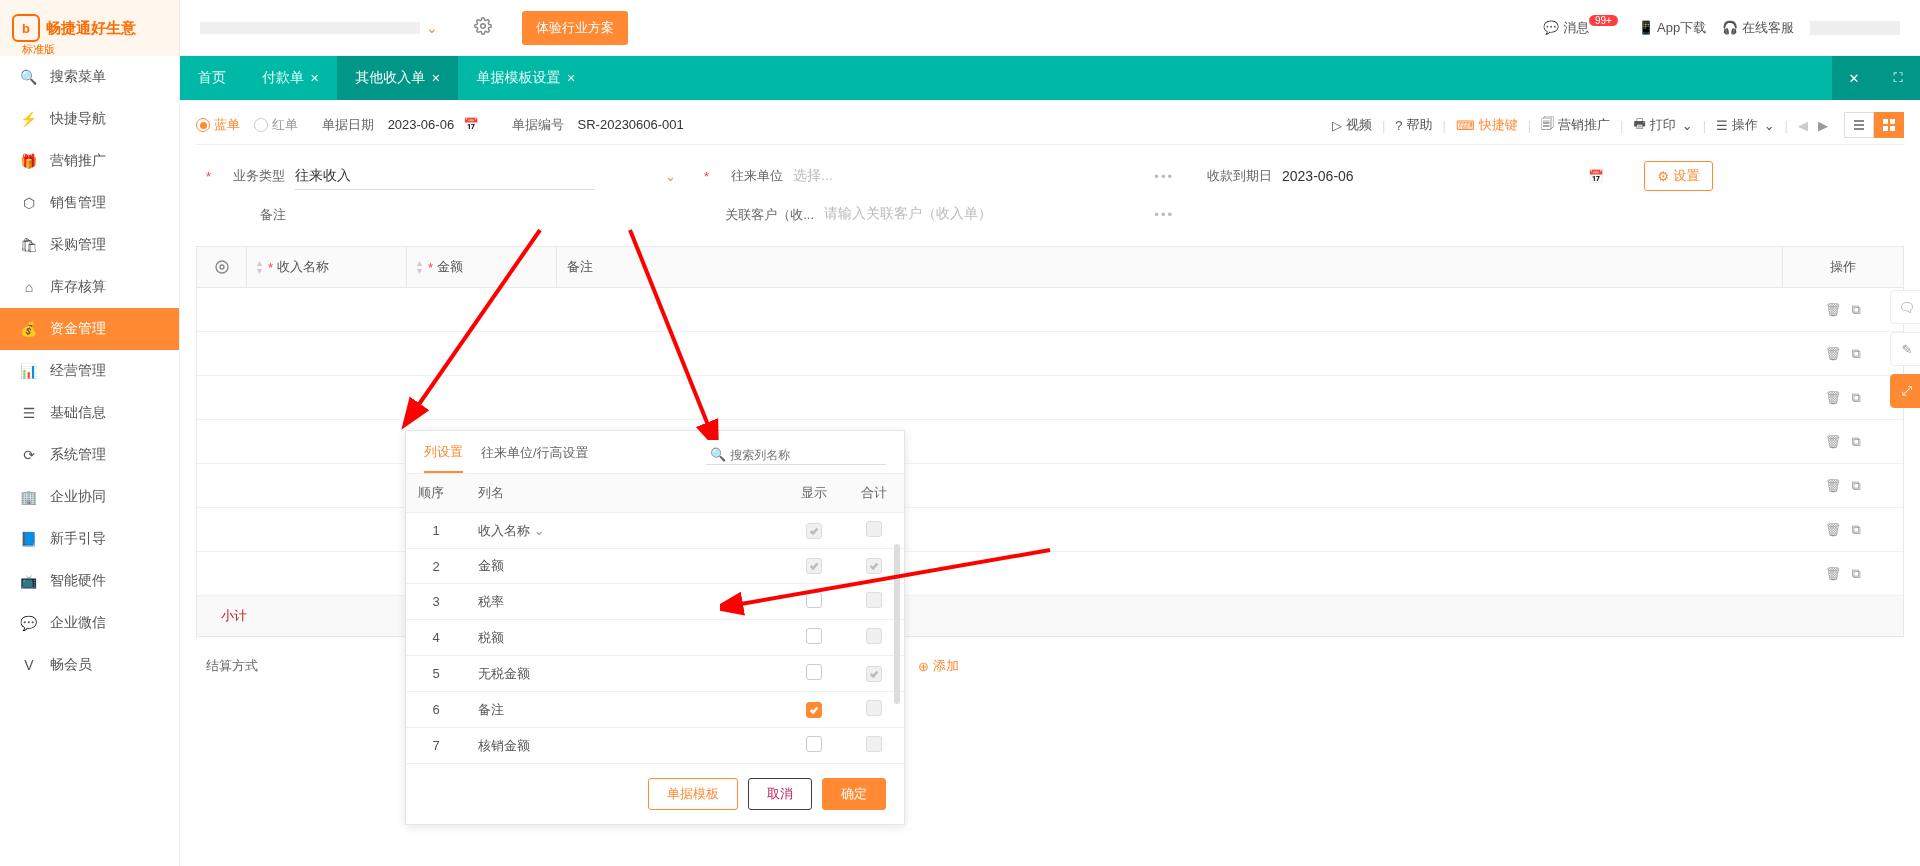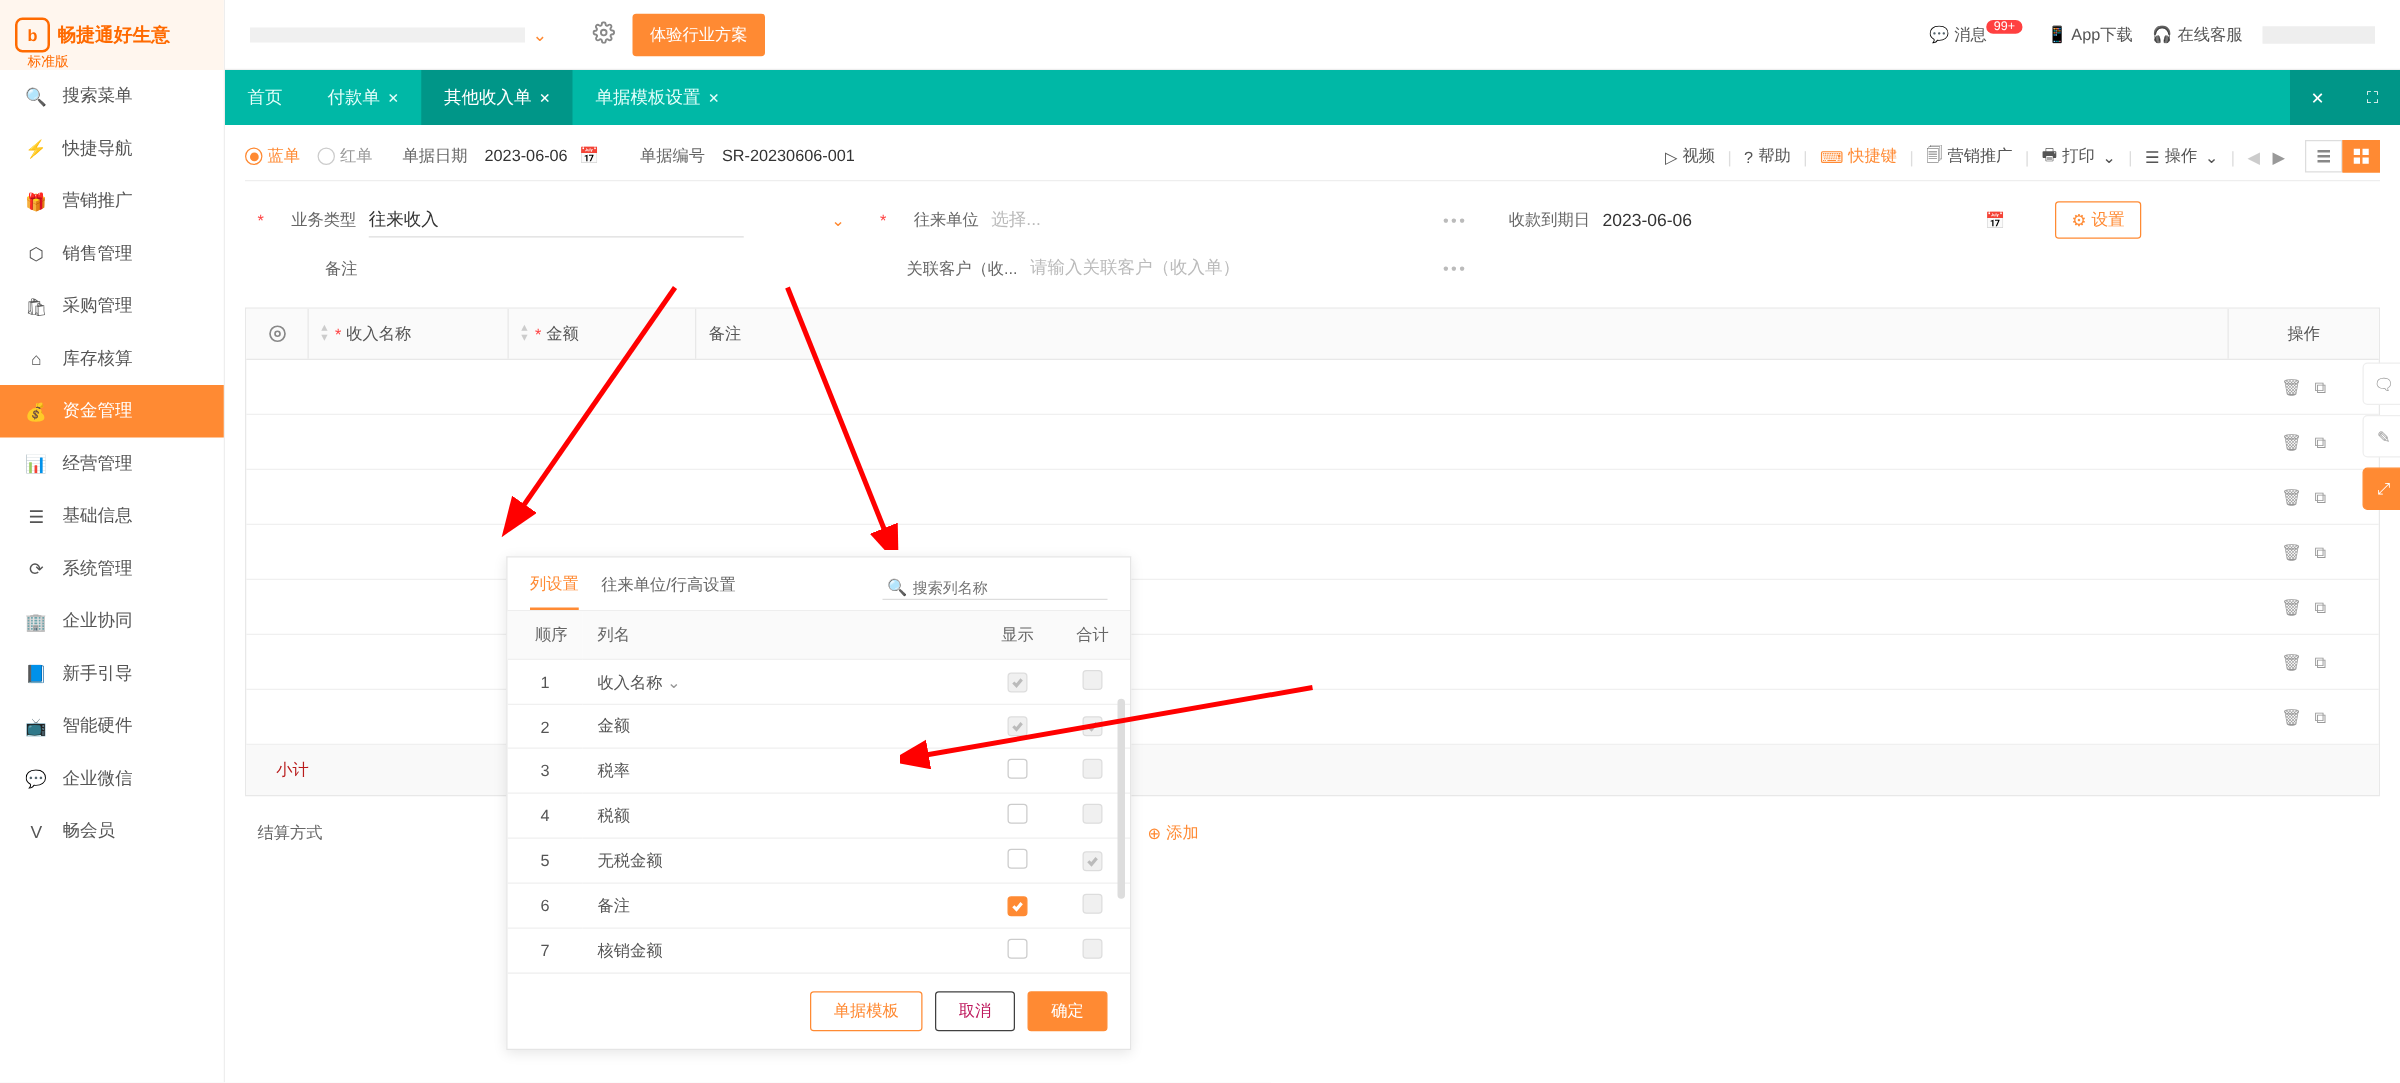"体验行业方案" .cta-btn { margin-left: none -> 16px }
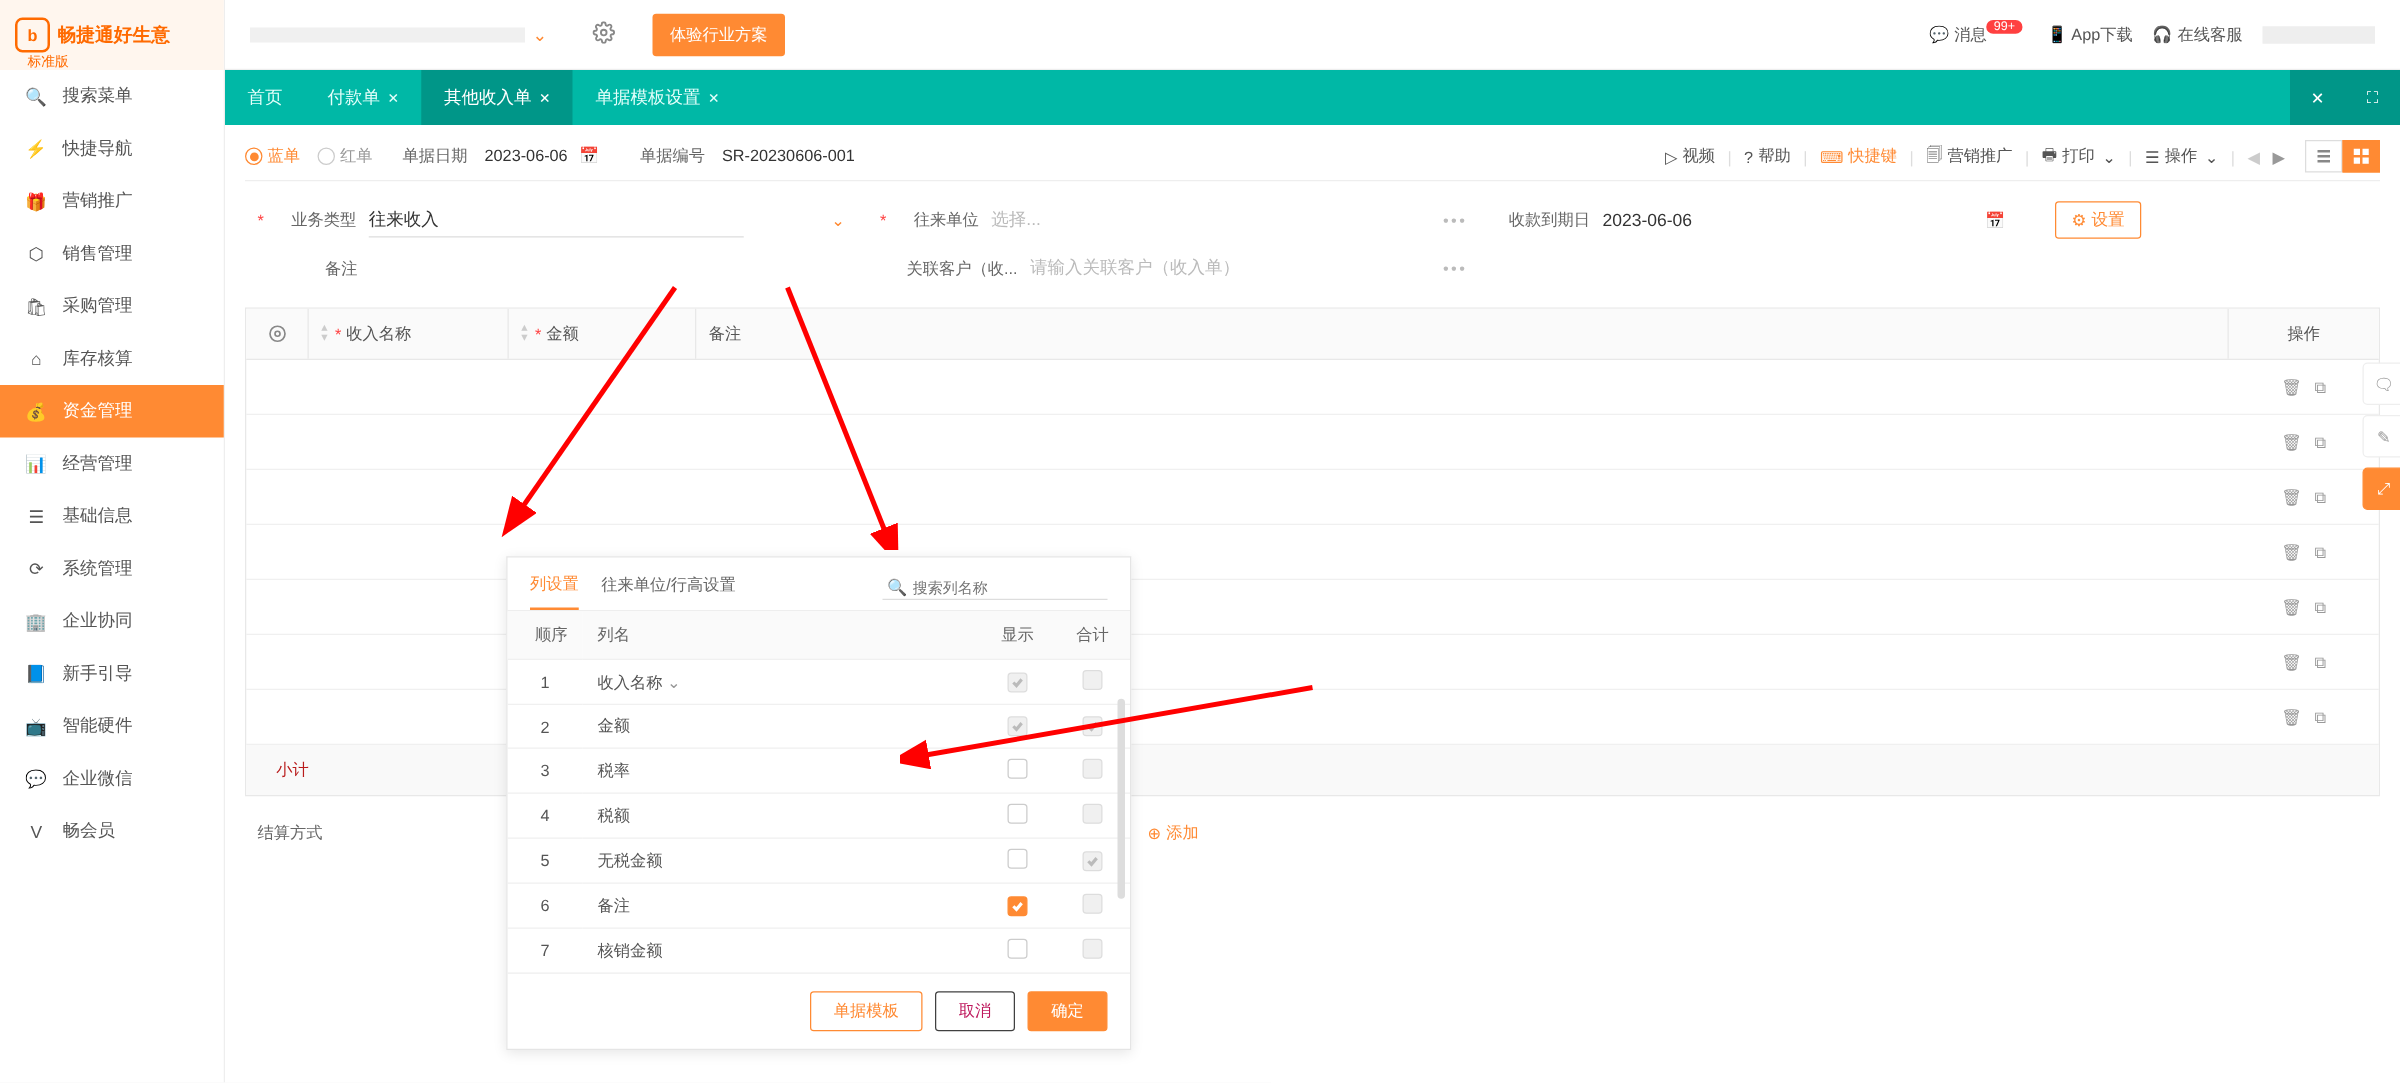"列设置" .popup { margin-top: 15px -> none }
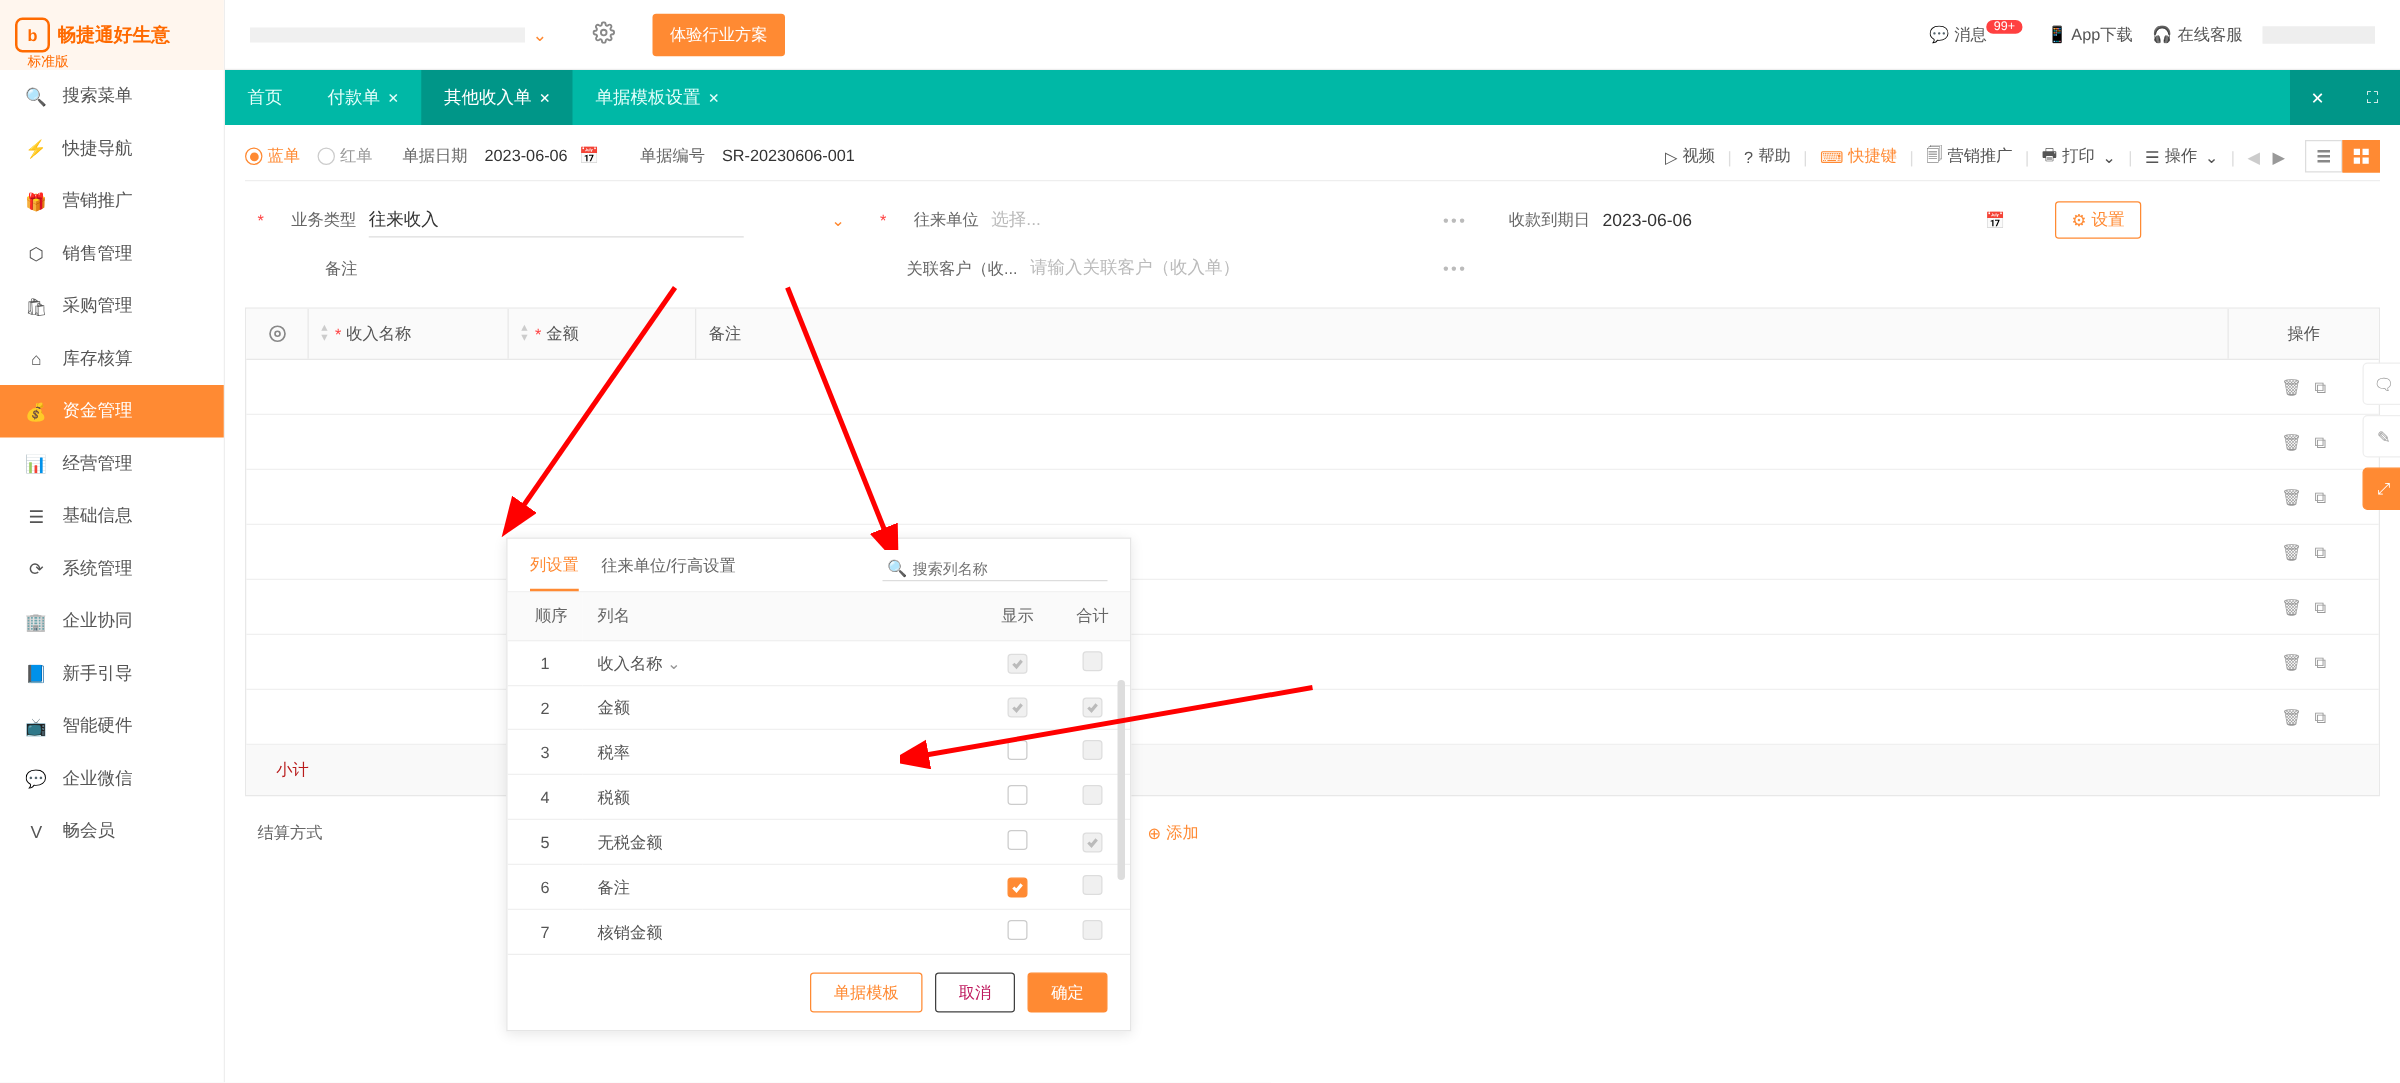"顺序" th { text-align: right -> left }
